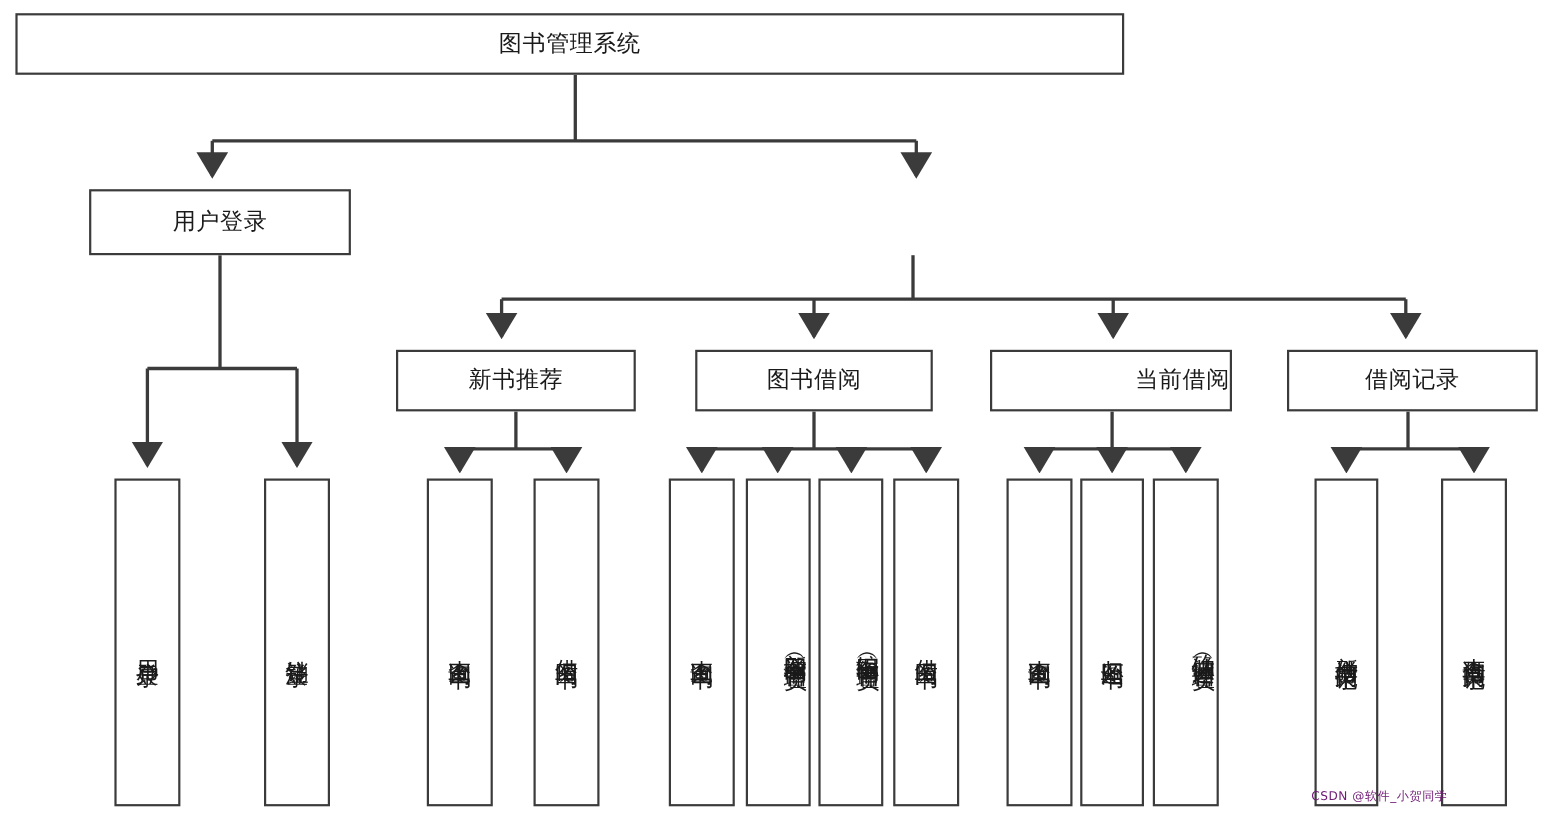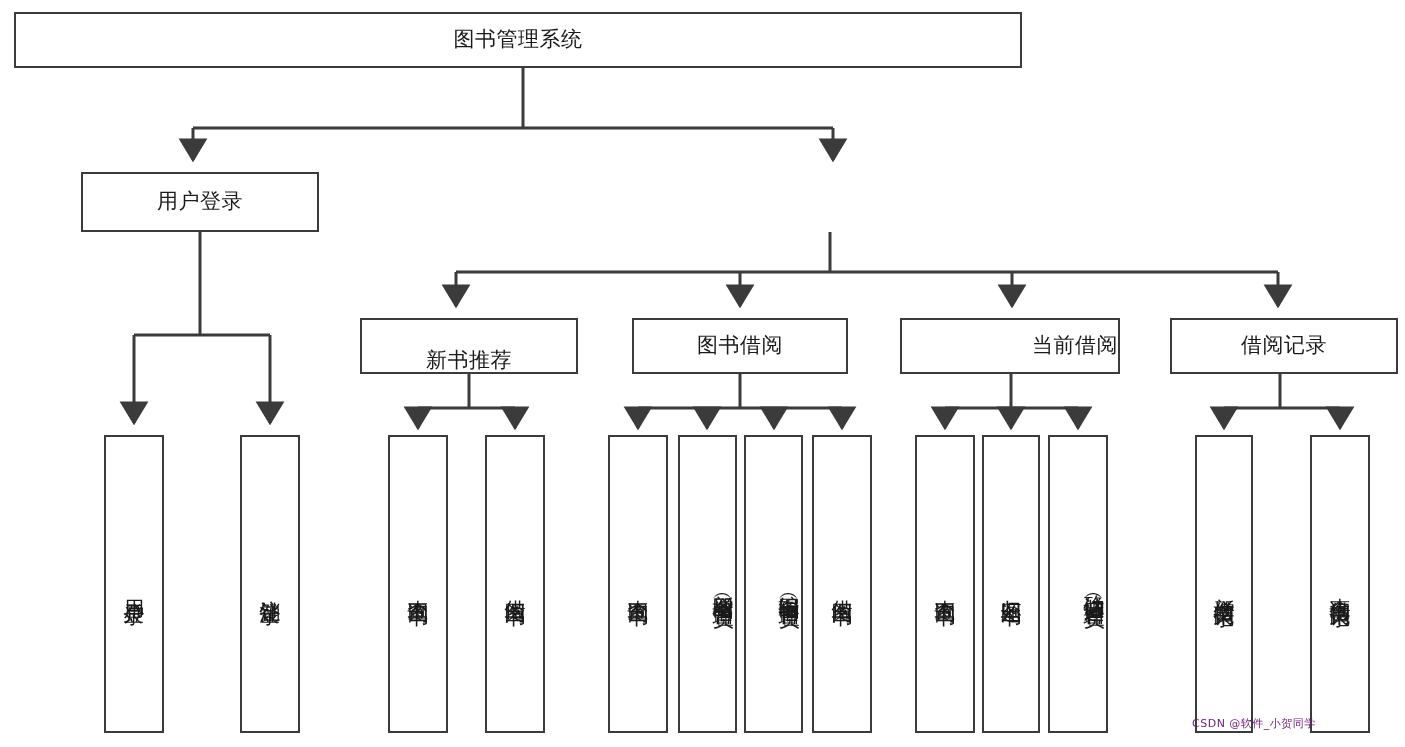"新书推荐" div.node { align-items: flex-end -> none }
